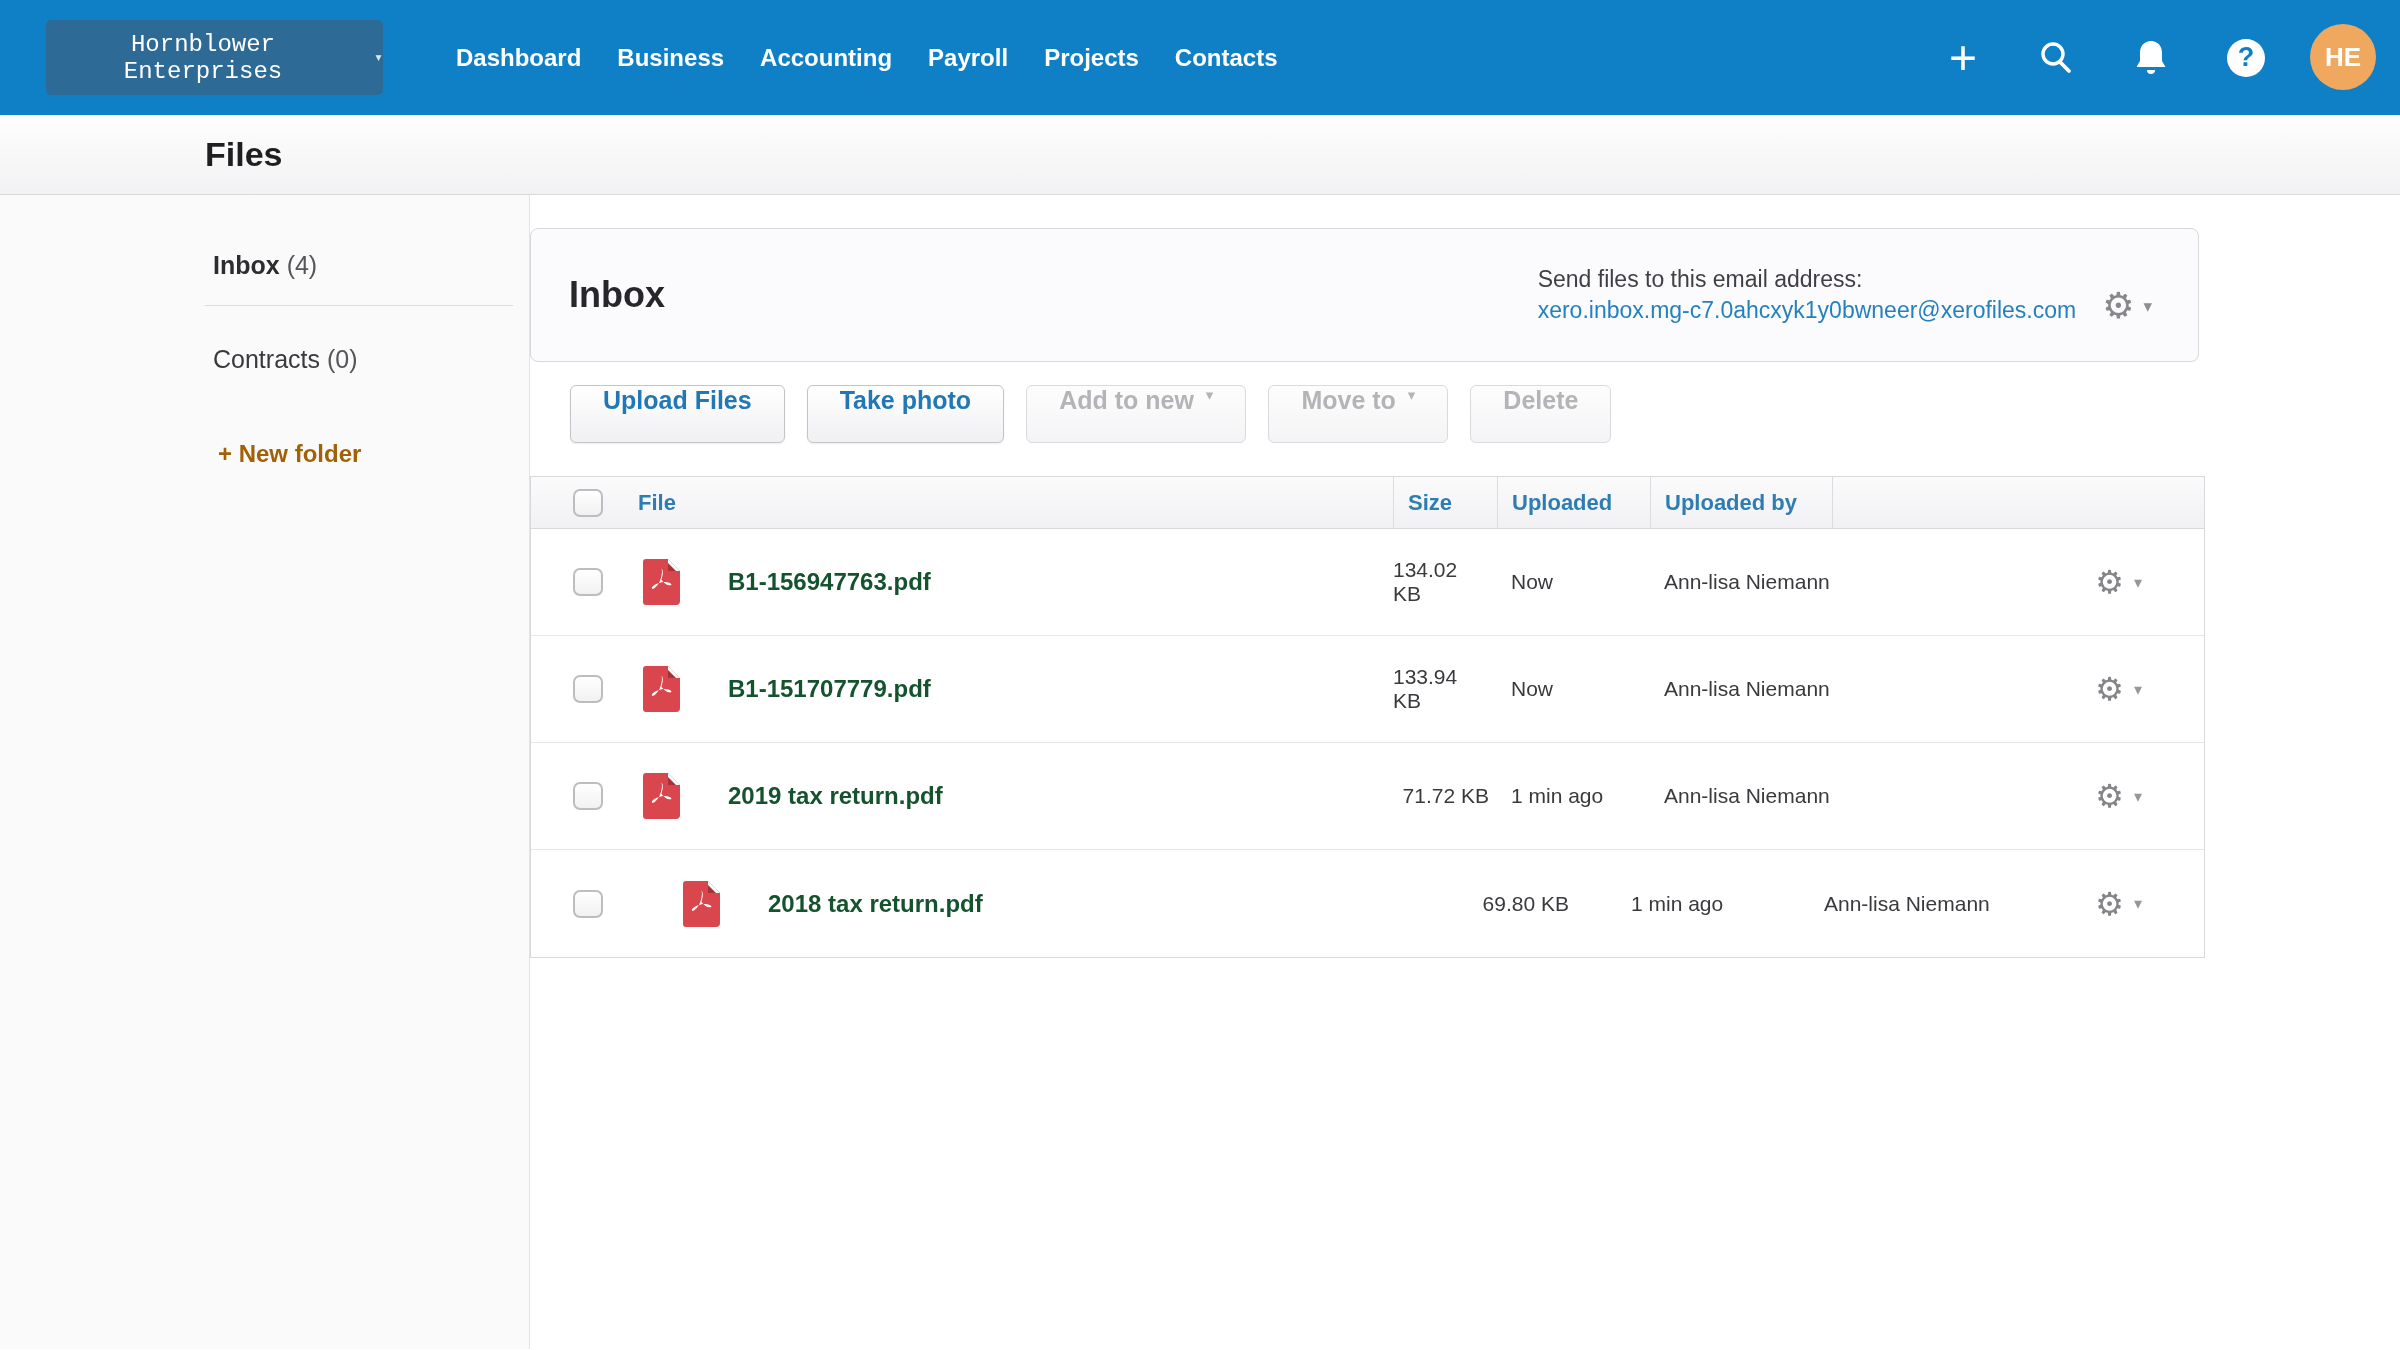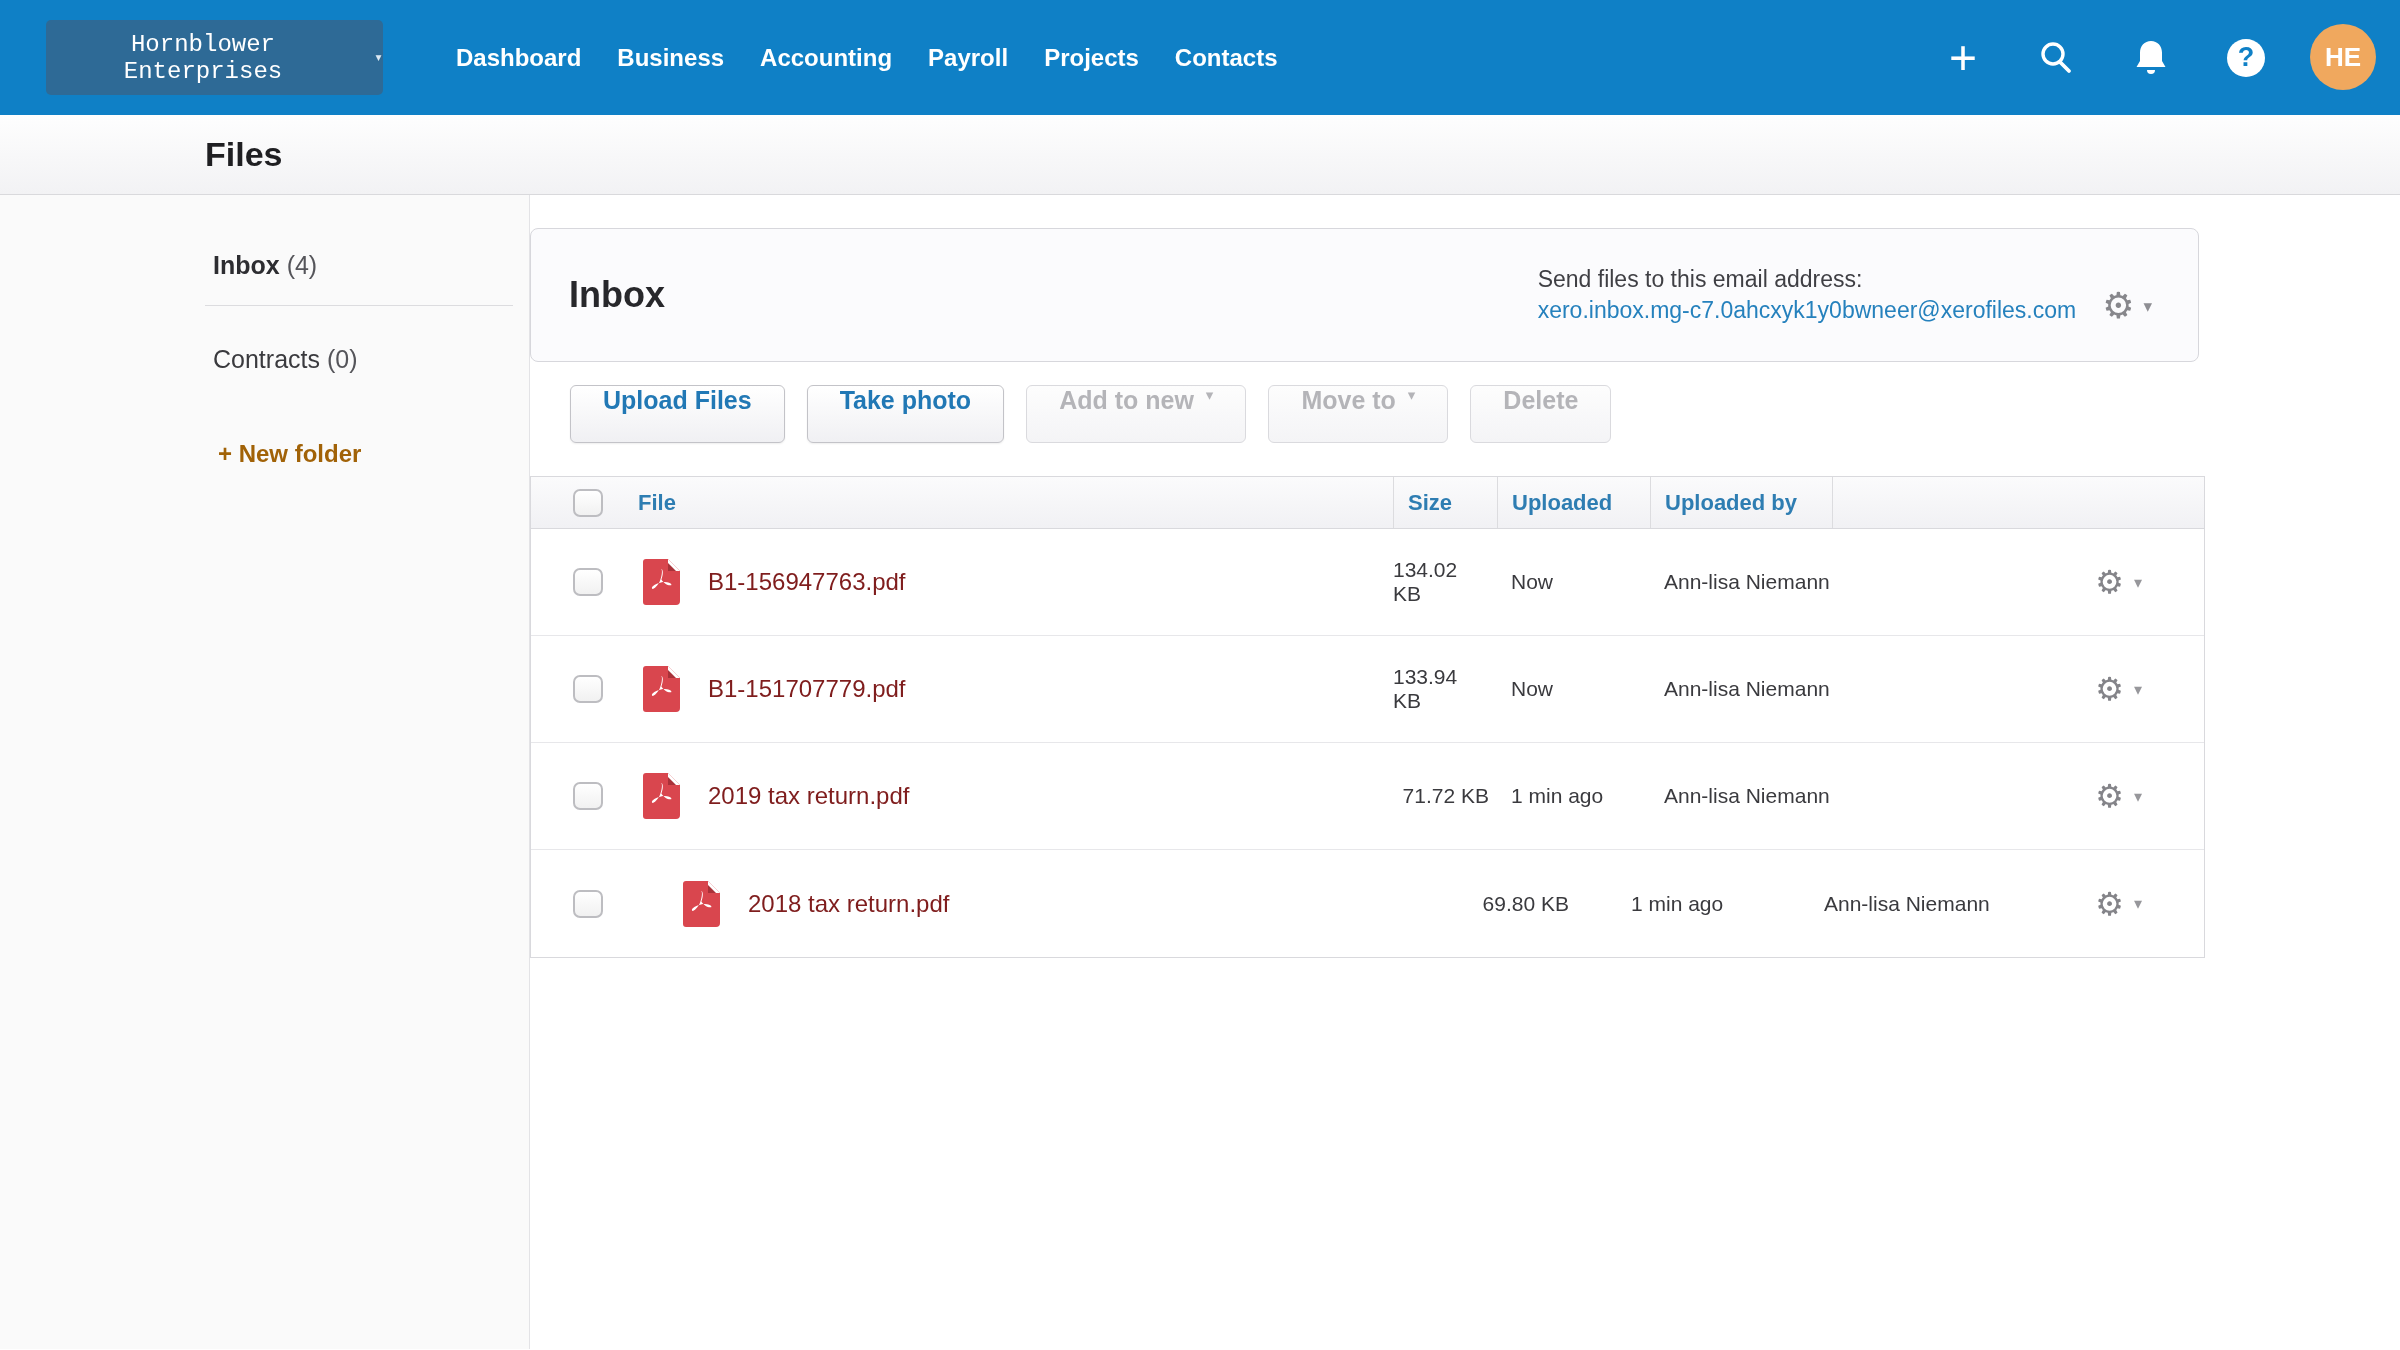"B1-156947763.pdf" .file-name { color: #7f1d1d -> #14532d; font-weight: normal -> bold; margin-left: none -> 20px }
